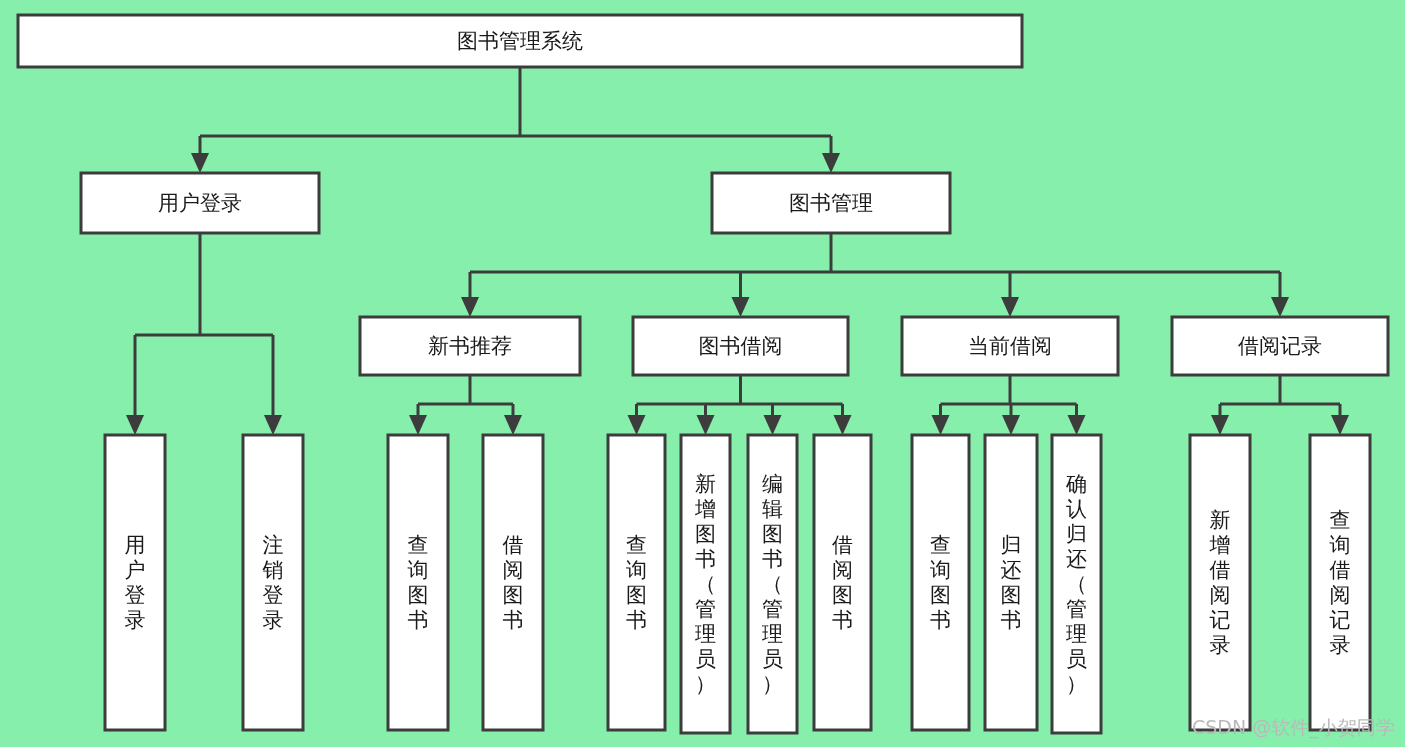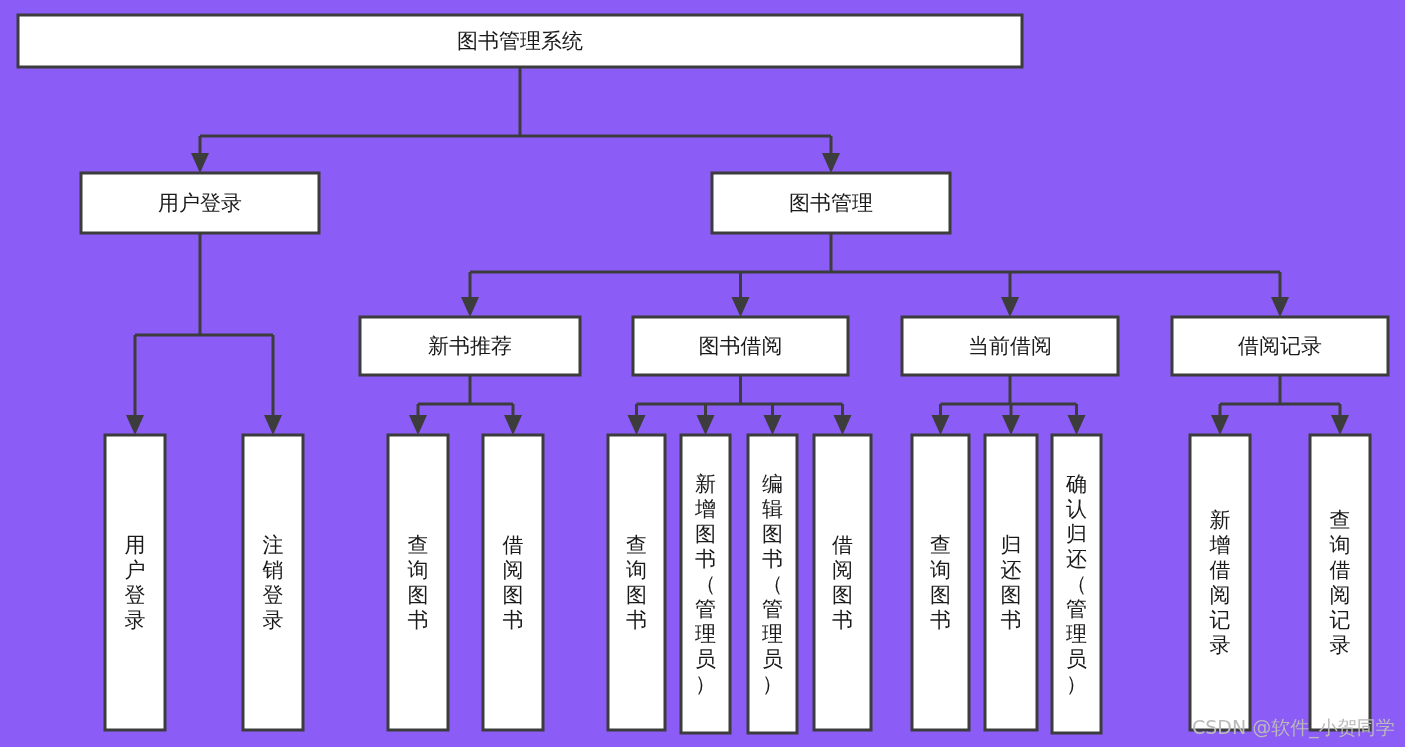"图书管理系统" #diagram-root { background: #8b5cf6 -> #86efac }
